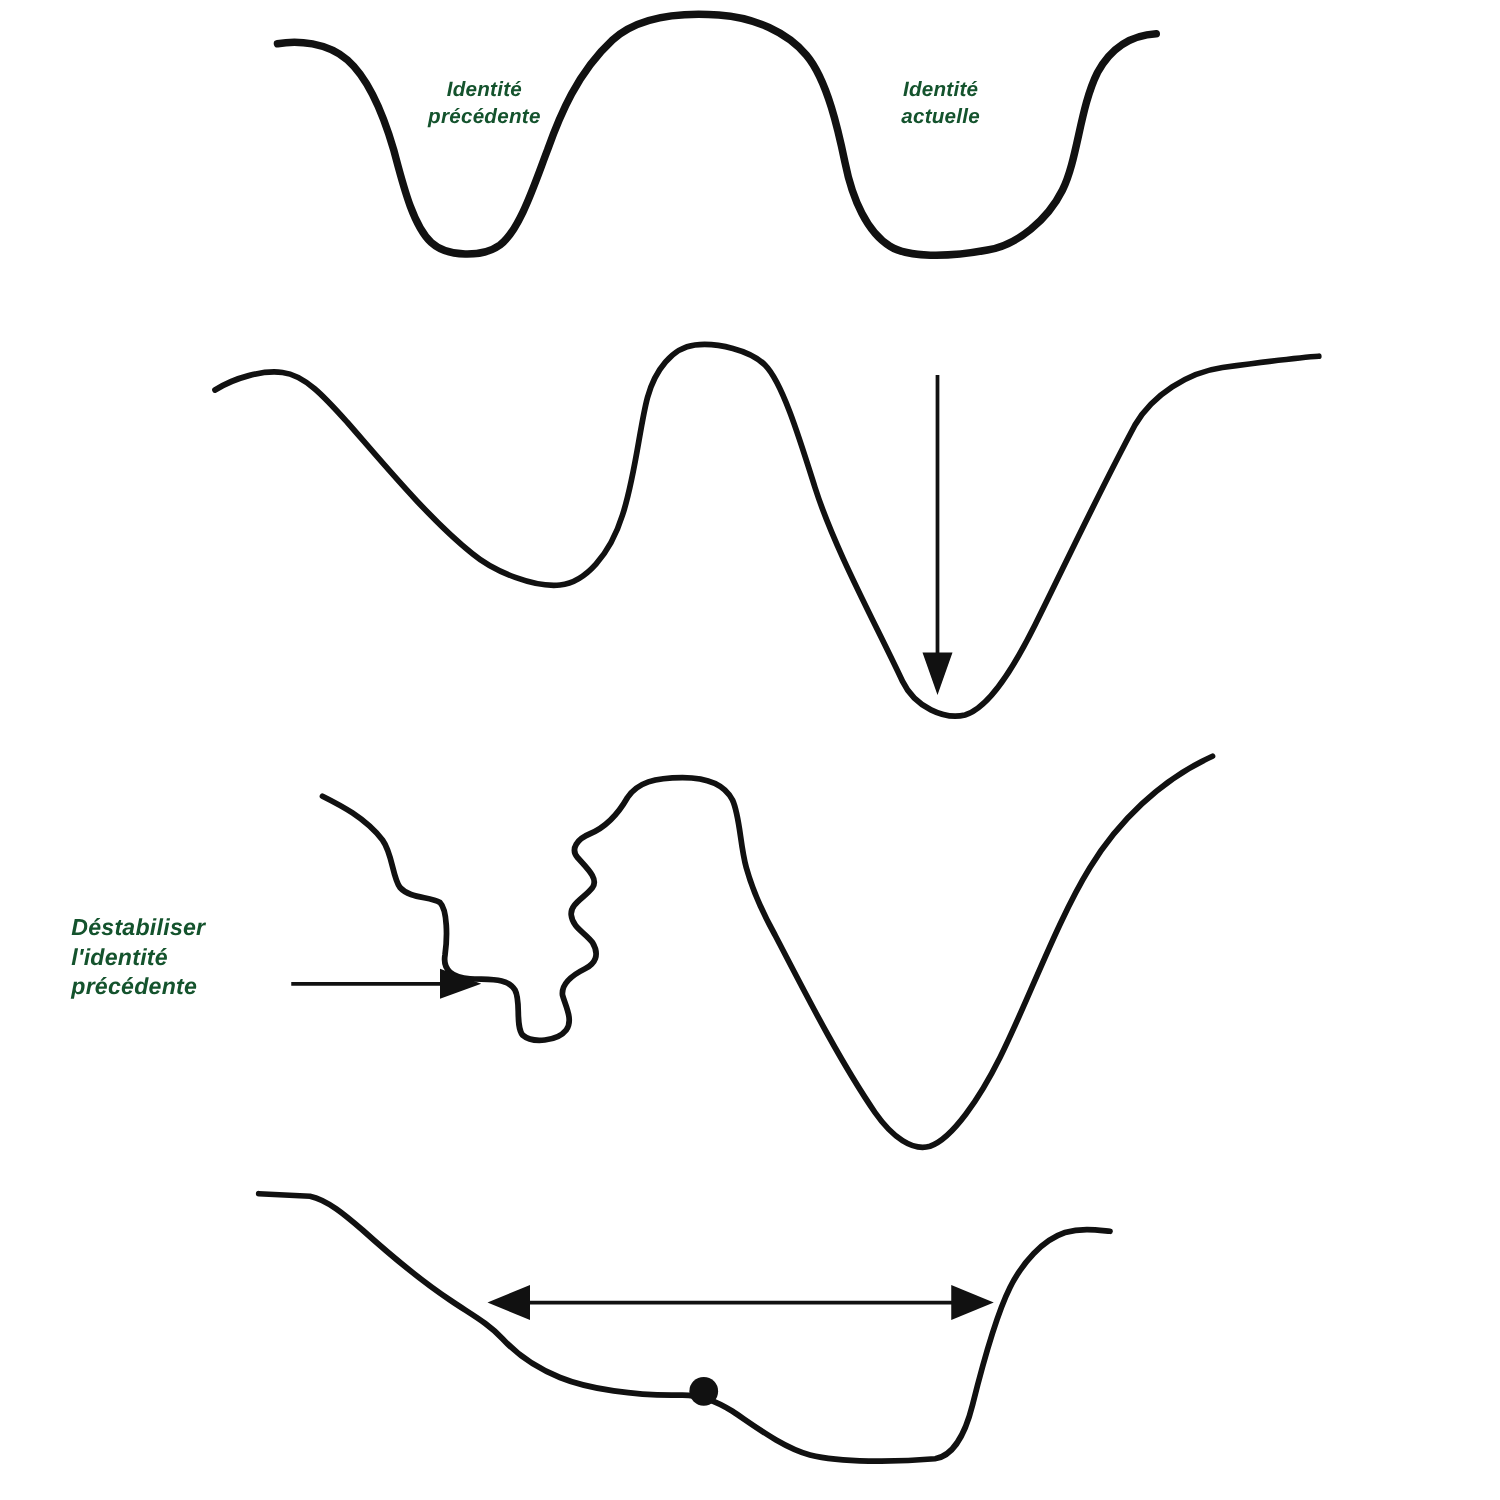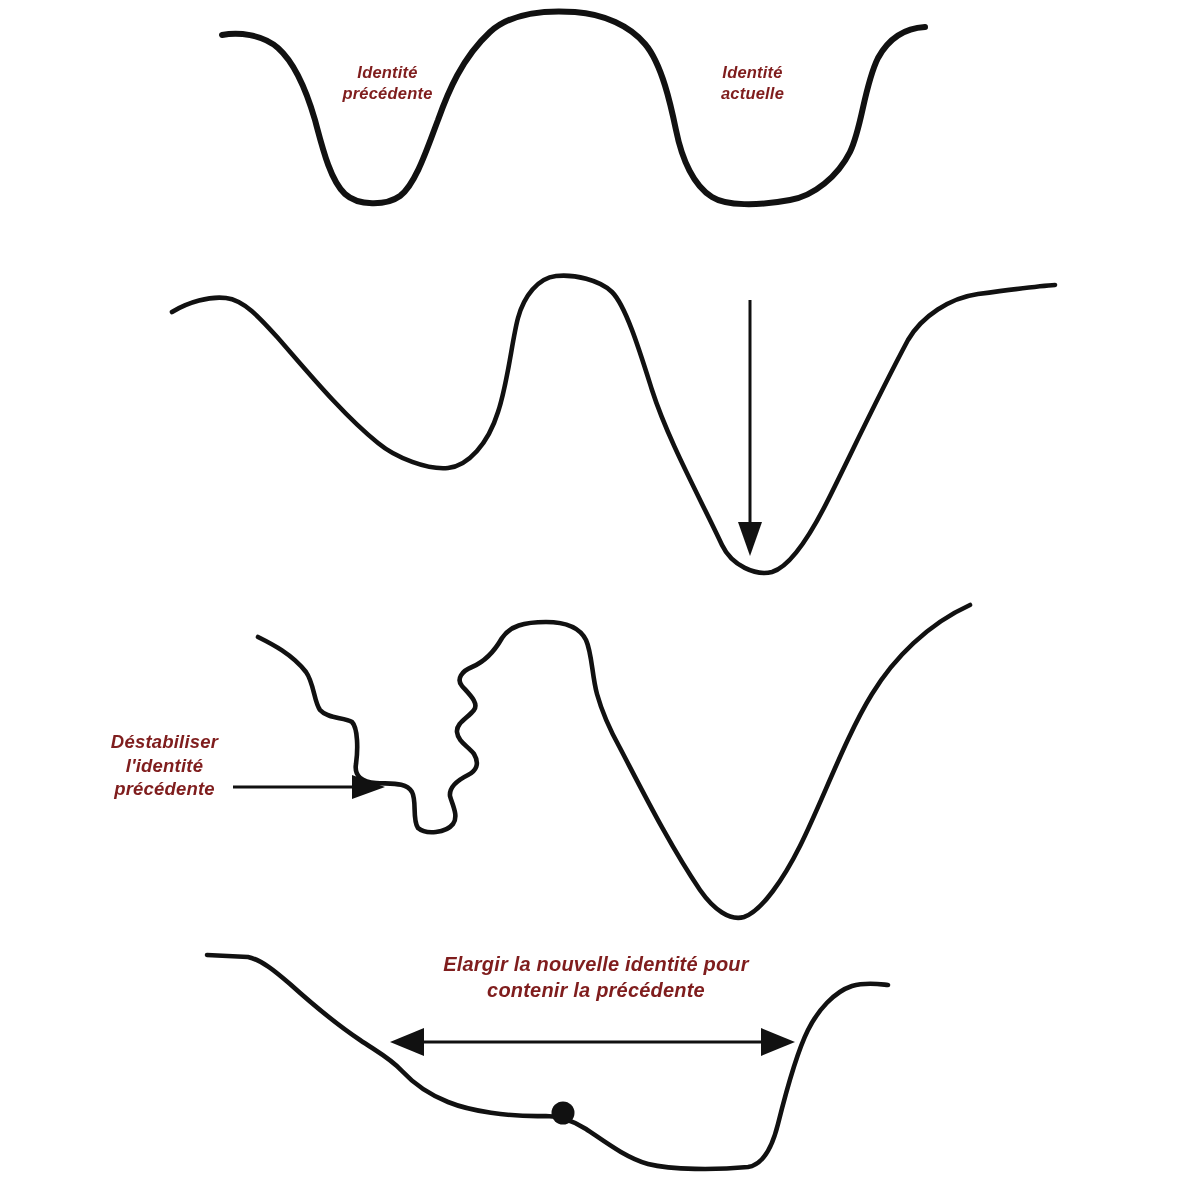"Identité" .caption { color: #7f1d1d -> #14532d }
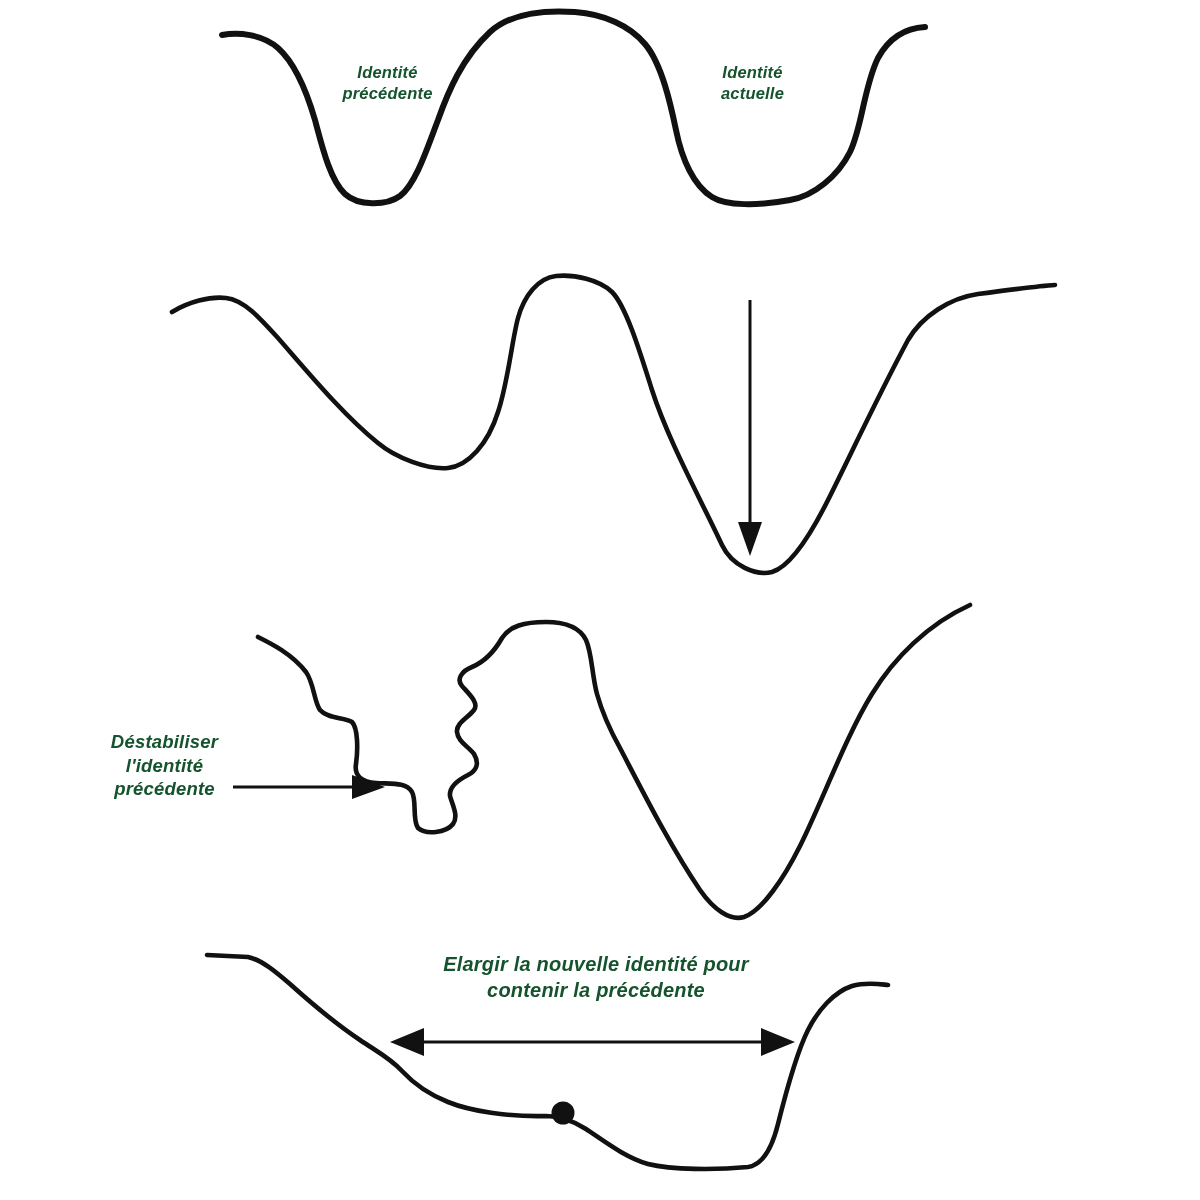"Déstabiliser" .cap-left { text-align: center -> left }
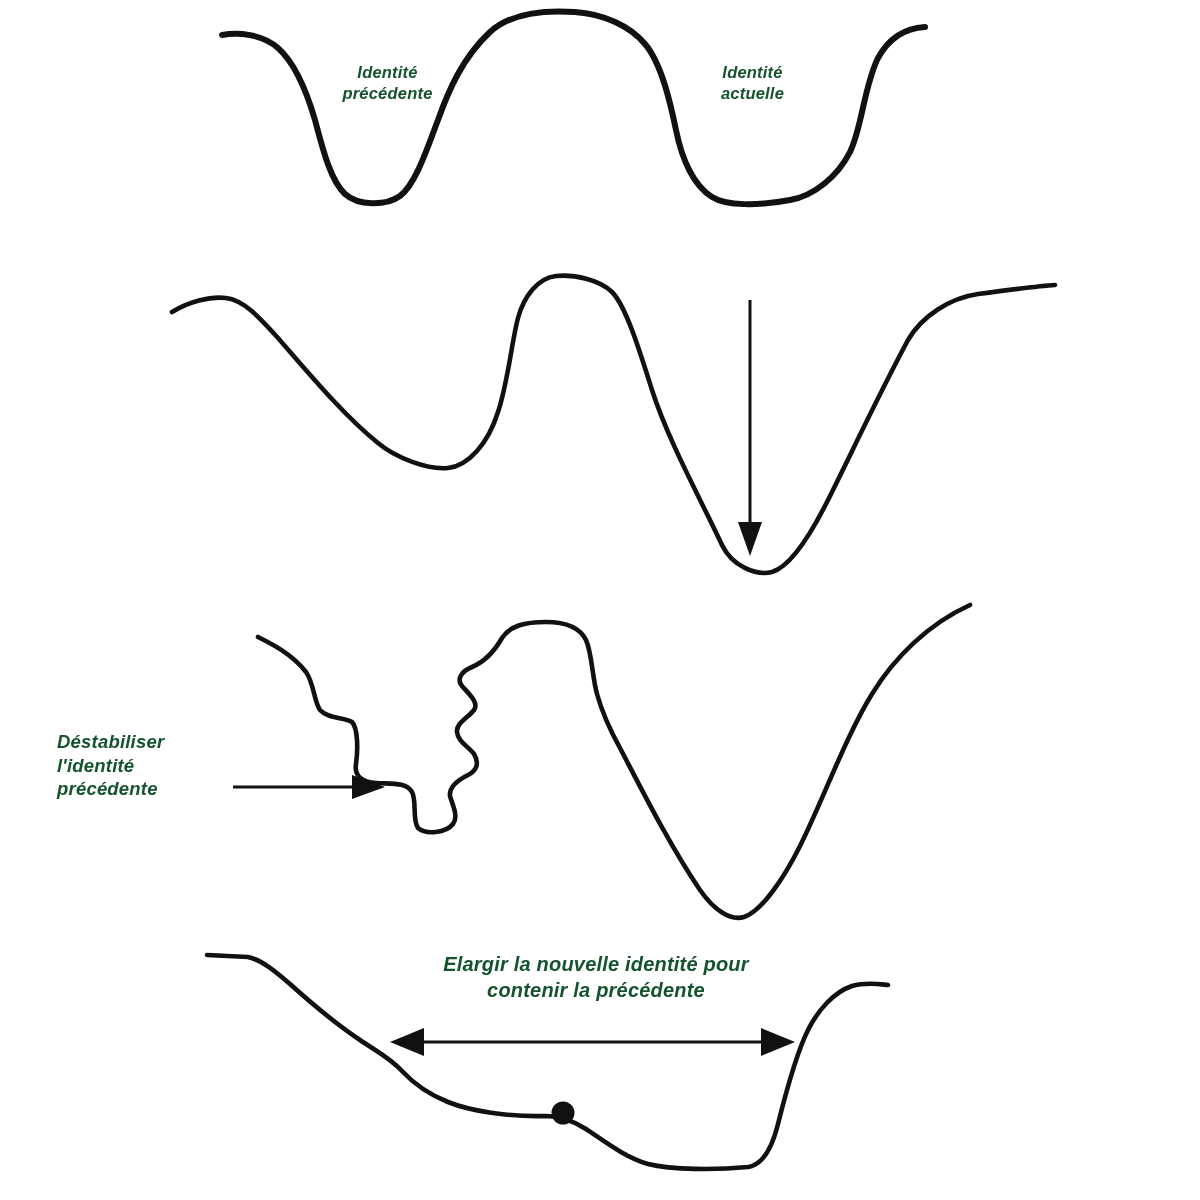"Elargir la nouvelle identité pour" div.caption { html: <div>Elargir la nouvelle identité pour contenir la précédente</div> -> none }
